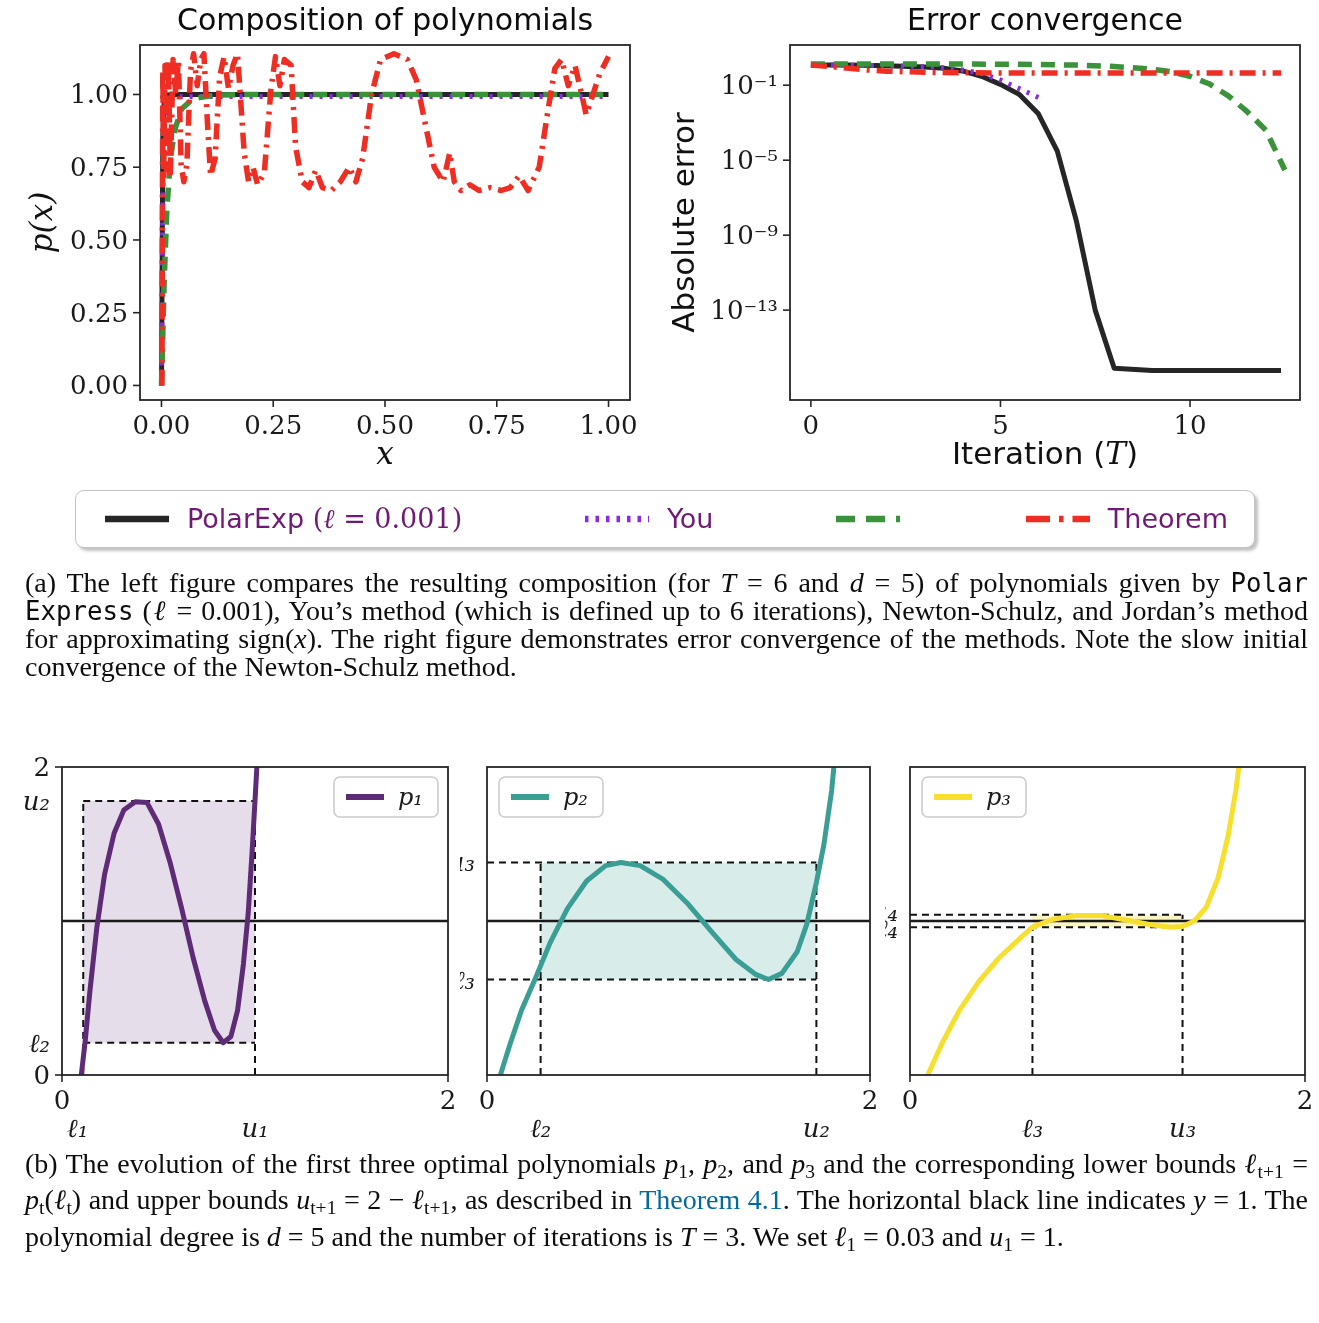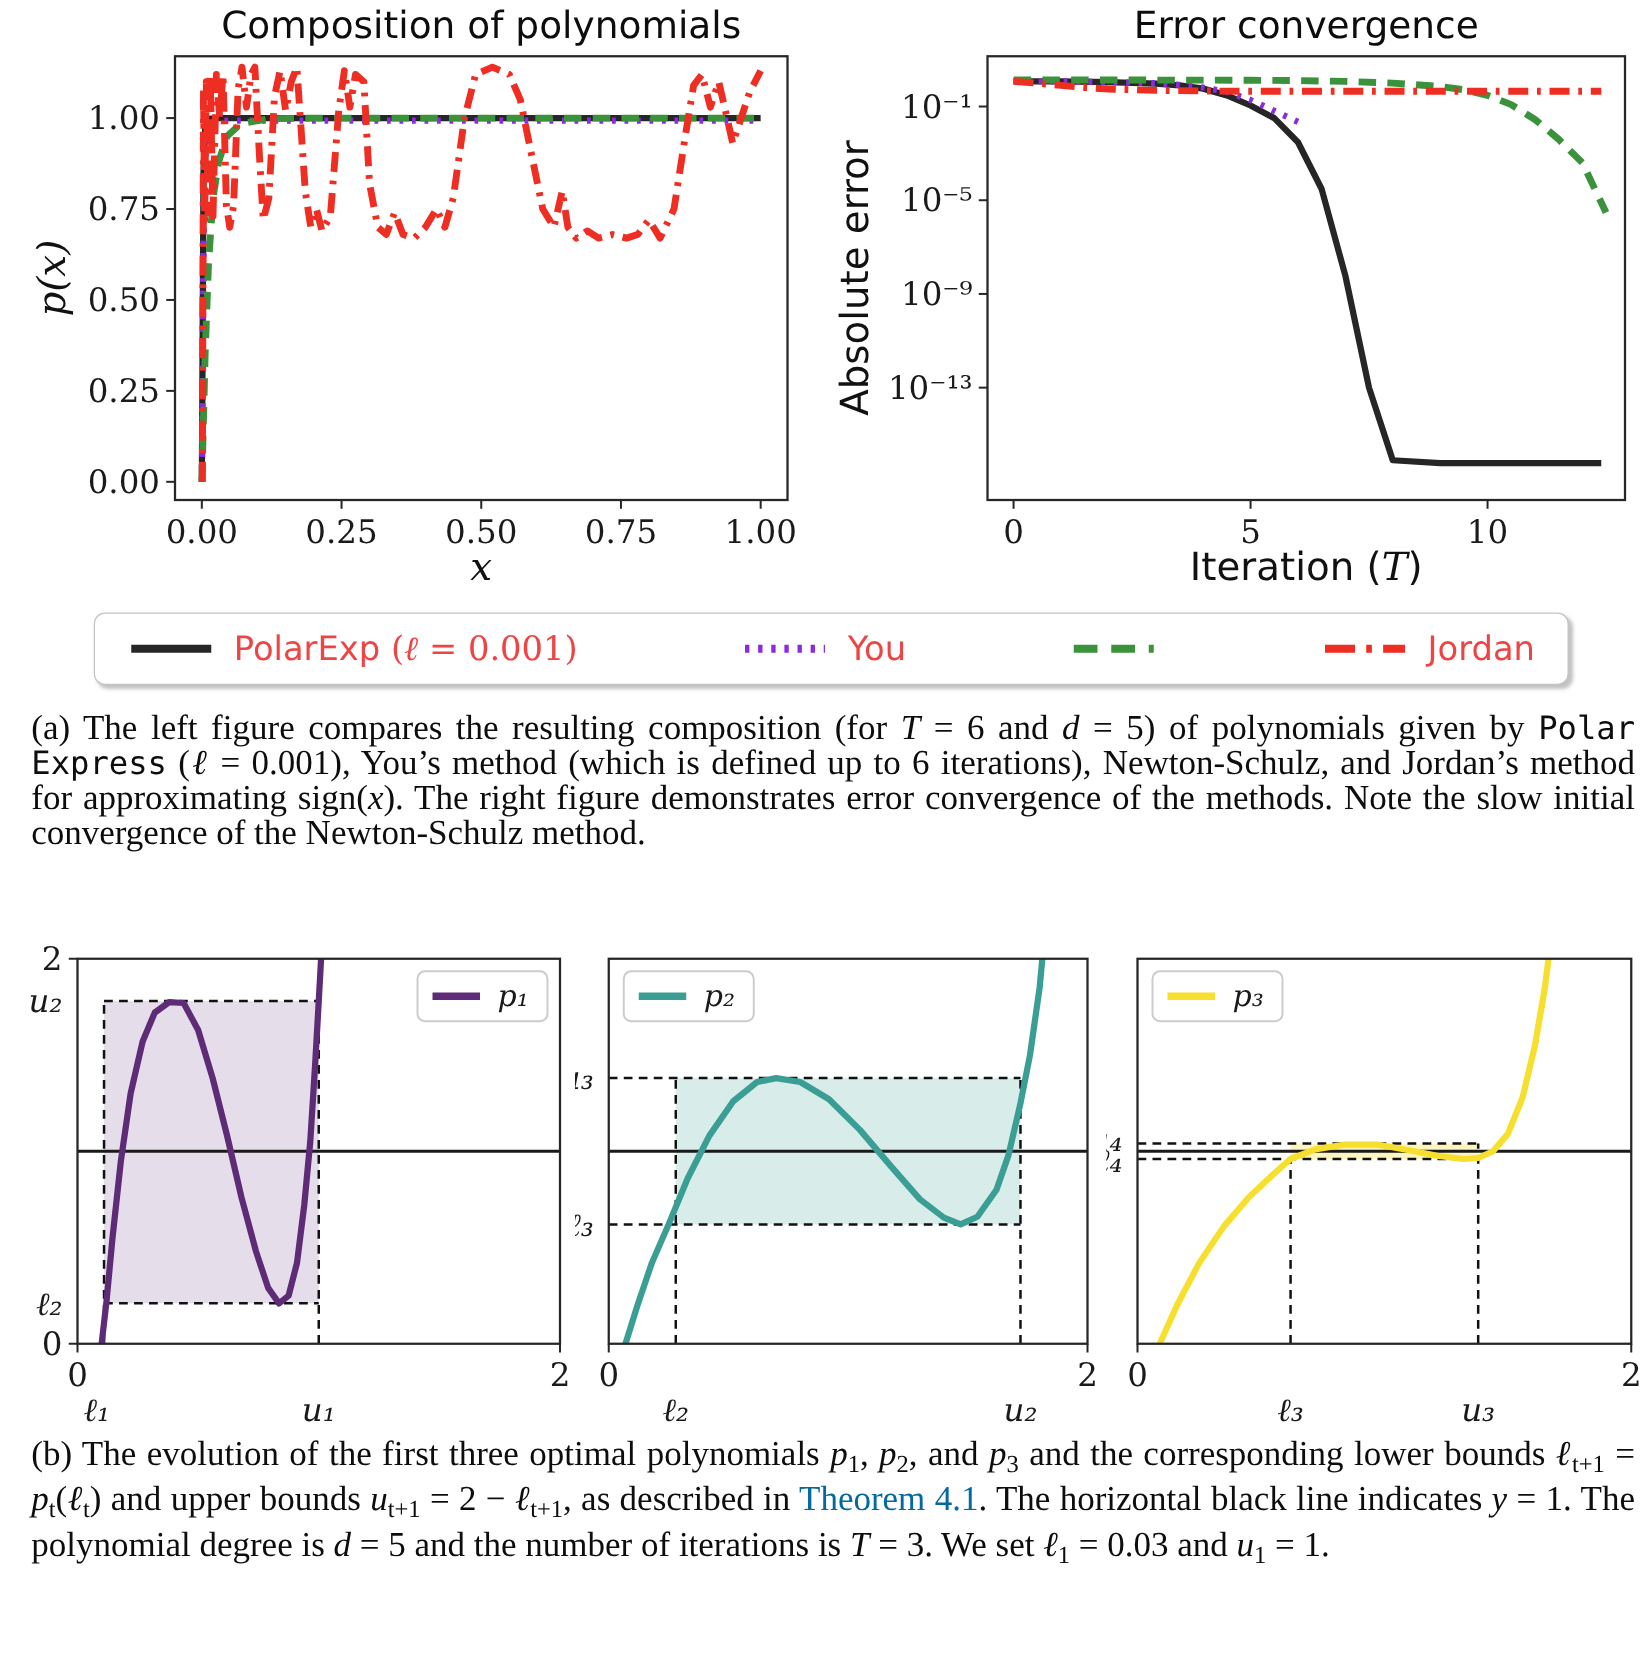"PolarExp (ℓ = 0.001)" .lg-label { color: #ef4444 -> #701a75 }
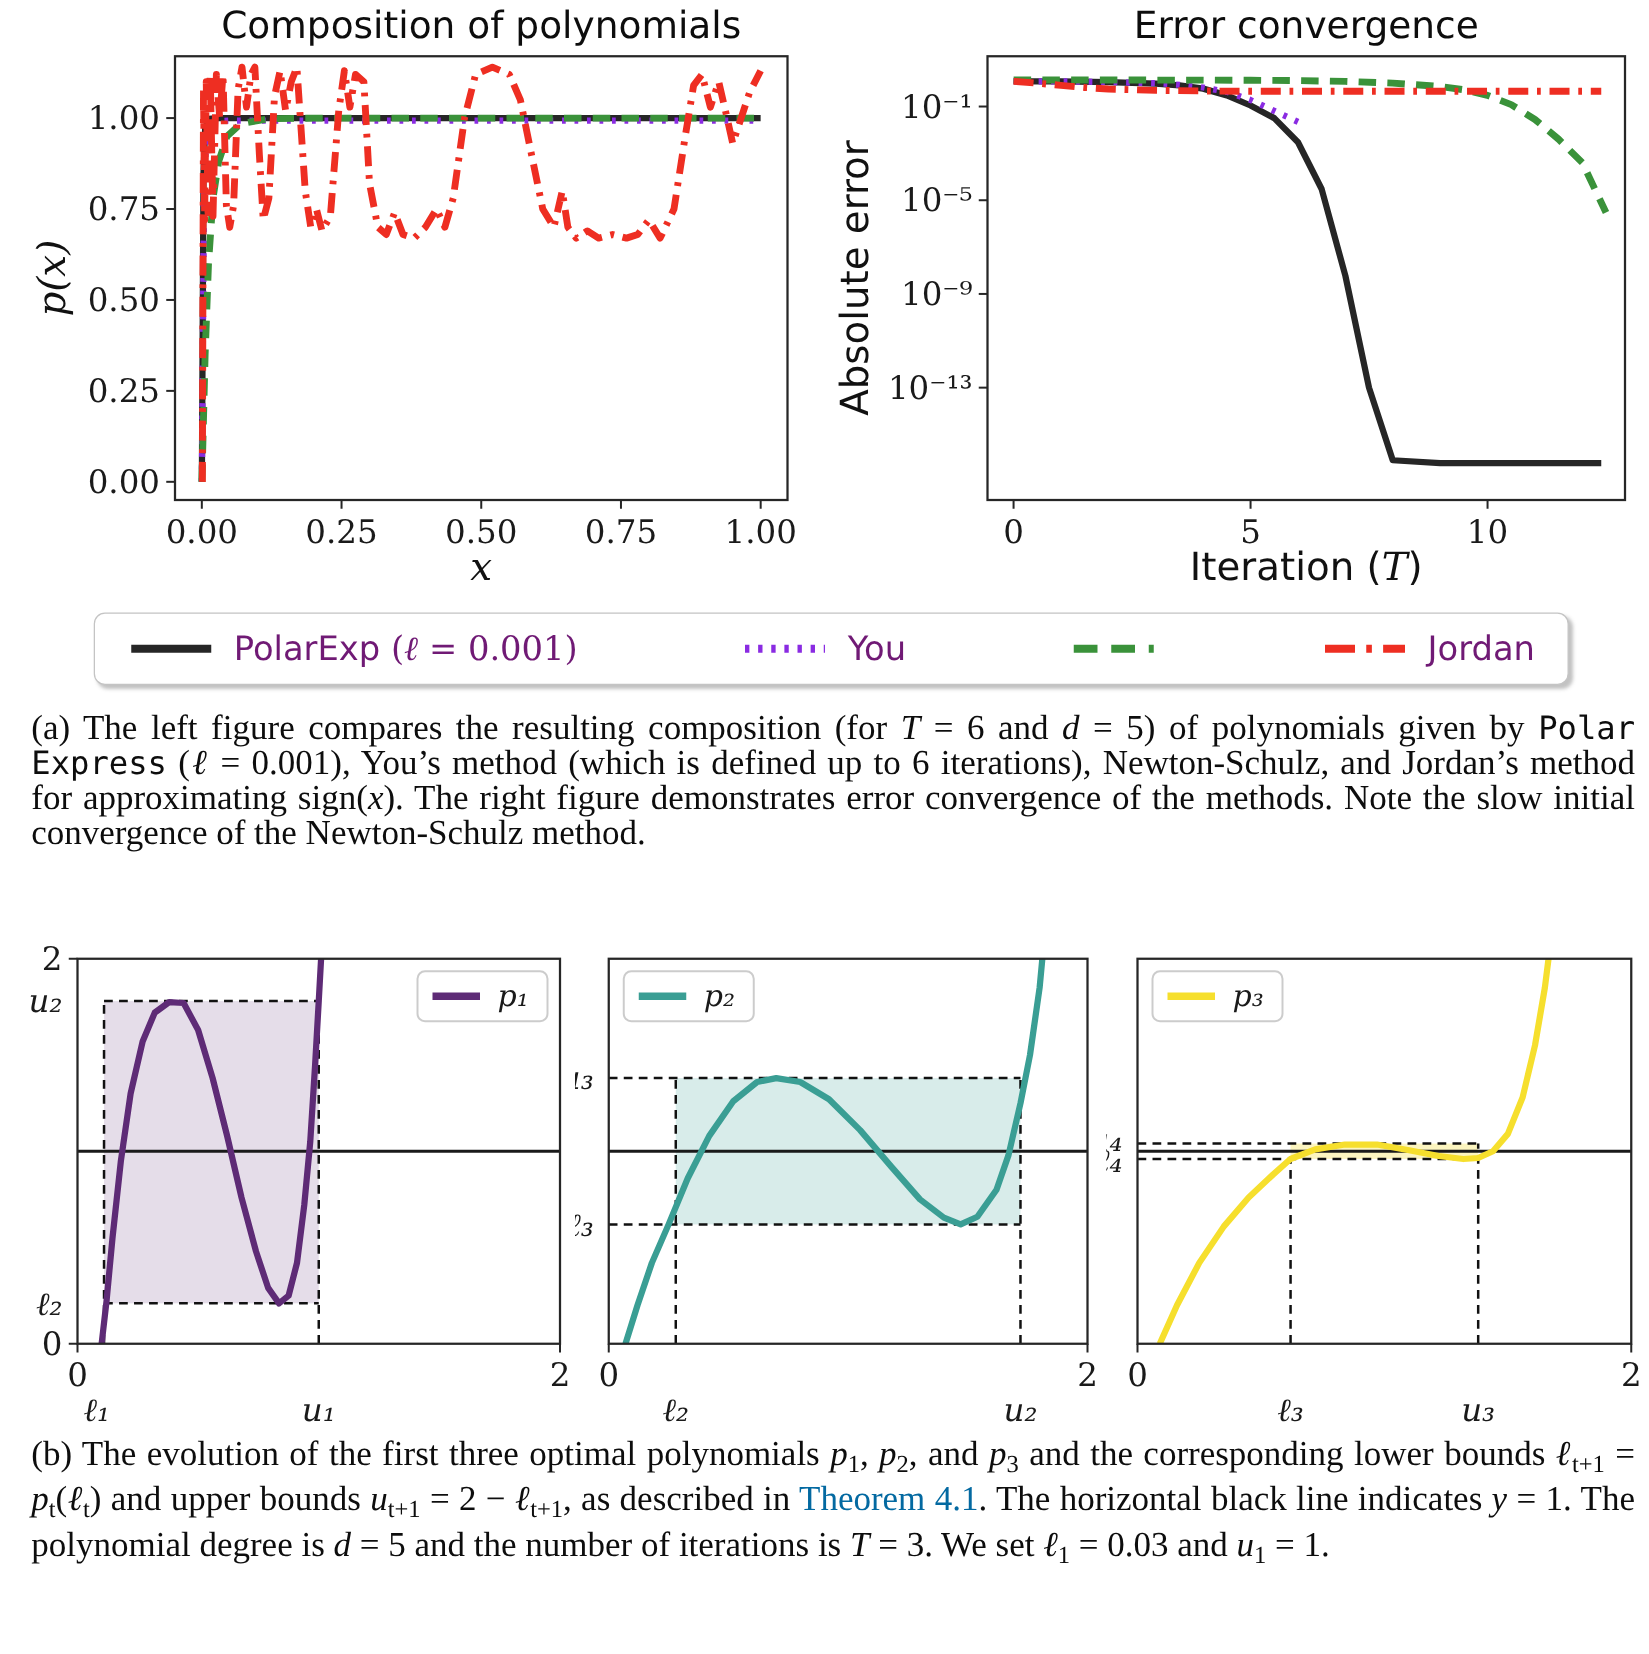"Jordan" span.lg-sans { text: Jordan -> Theorem }
